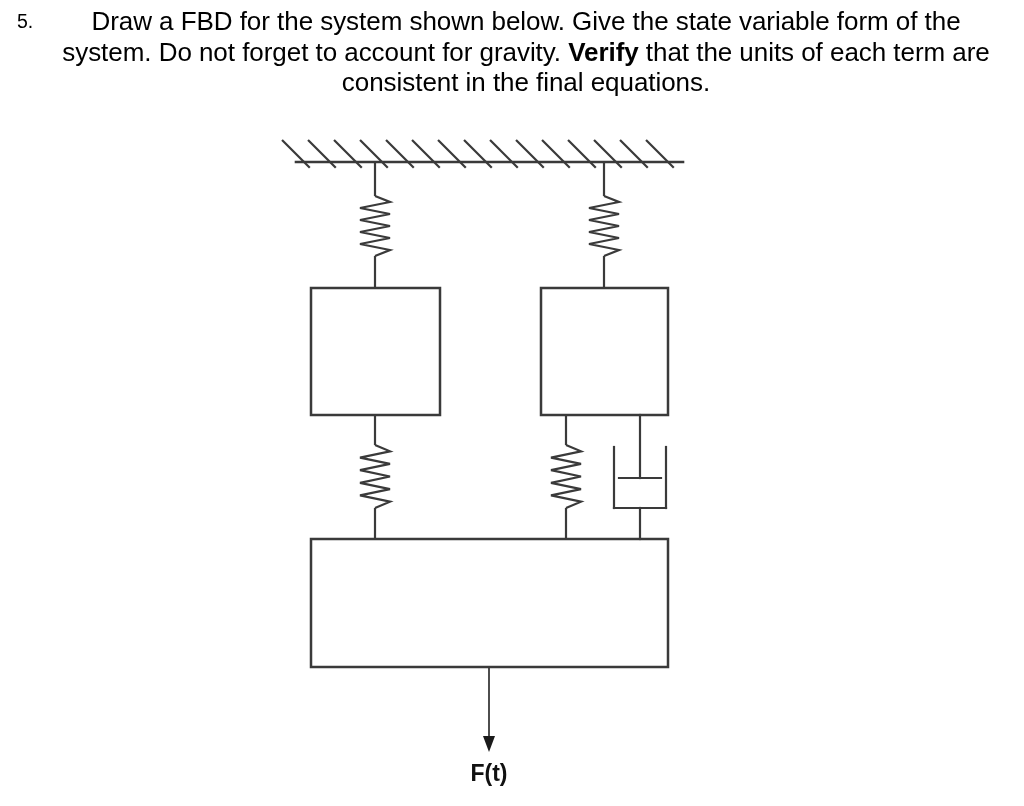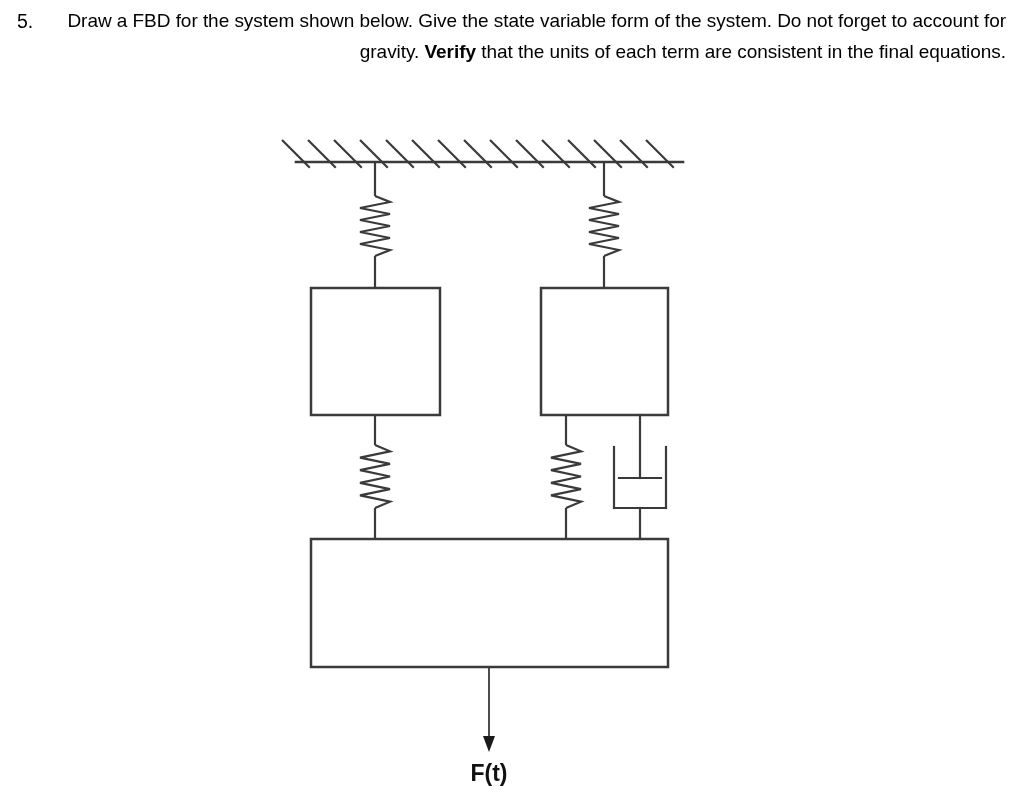"Draw a FBD for the" .q-body { font-size: 19px -> 26px; text-align: right -> center }
